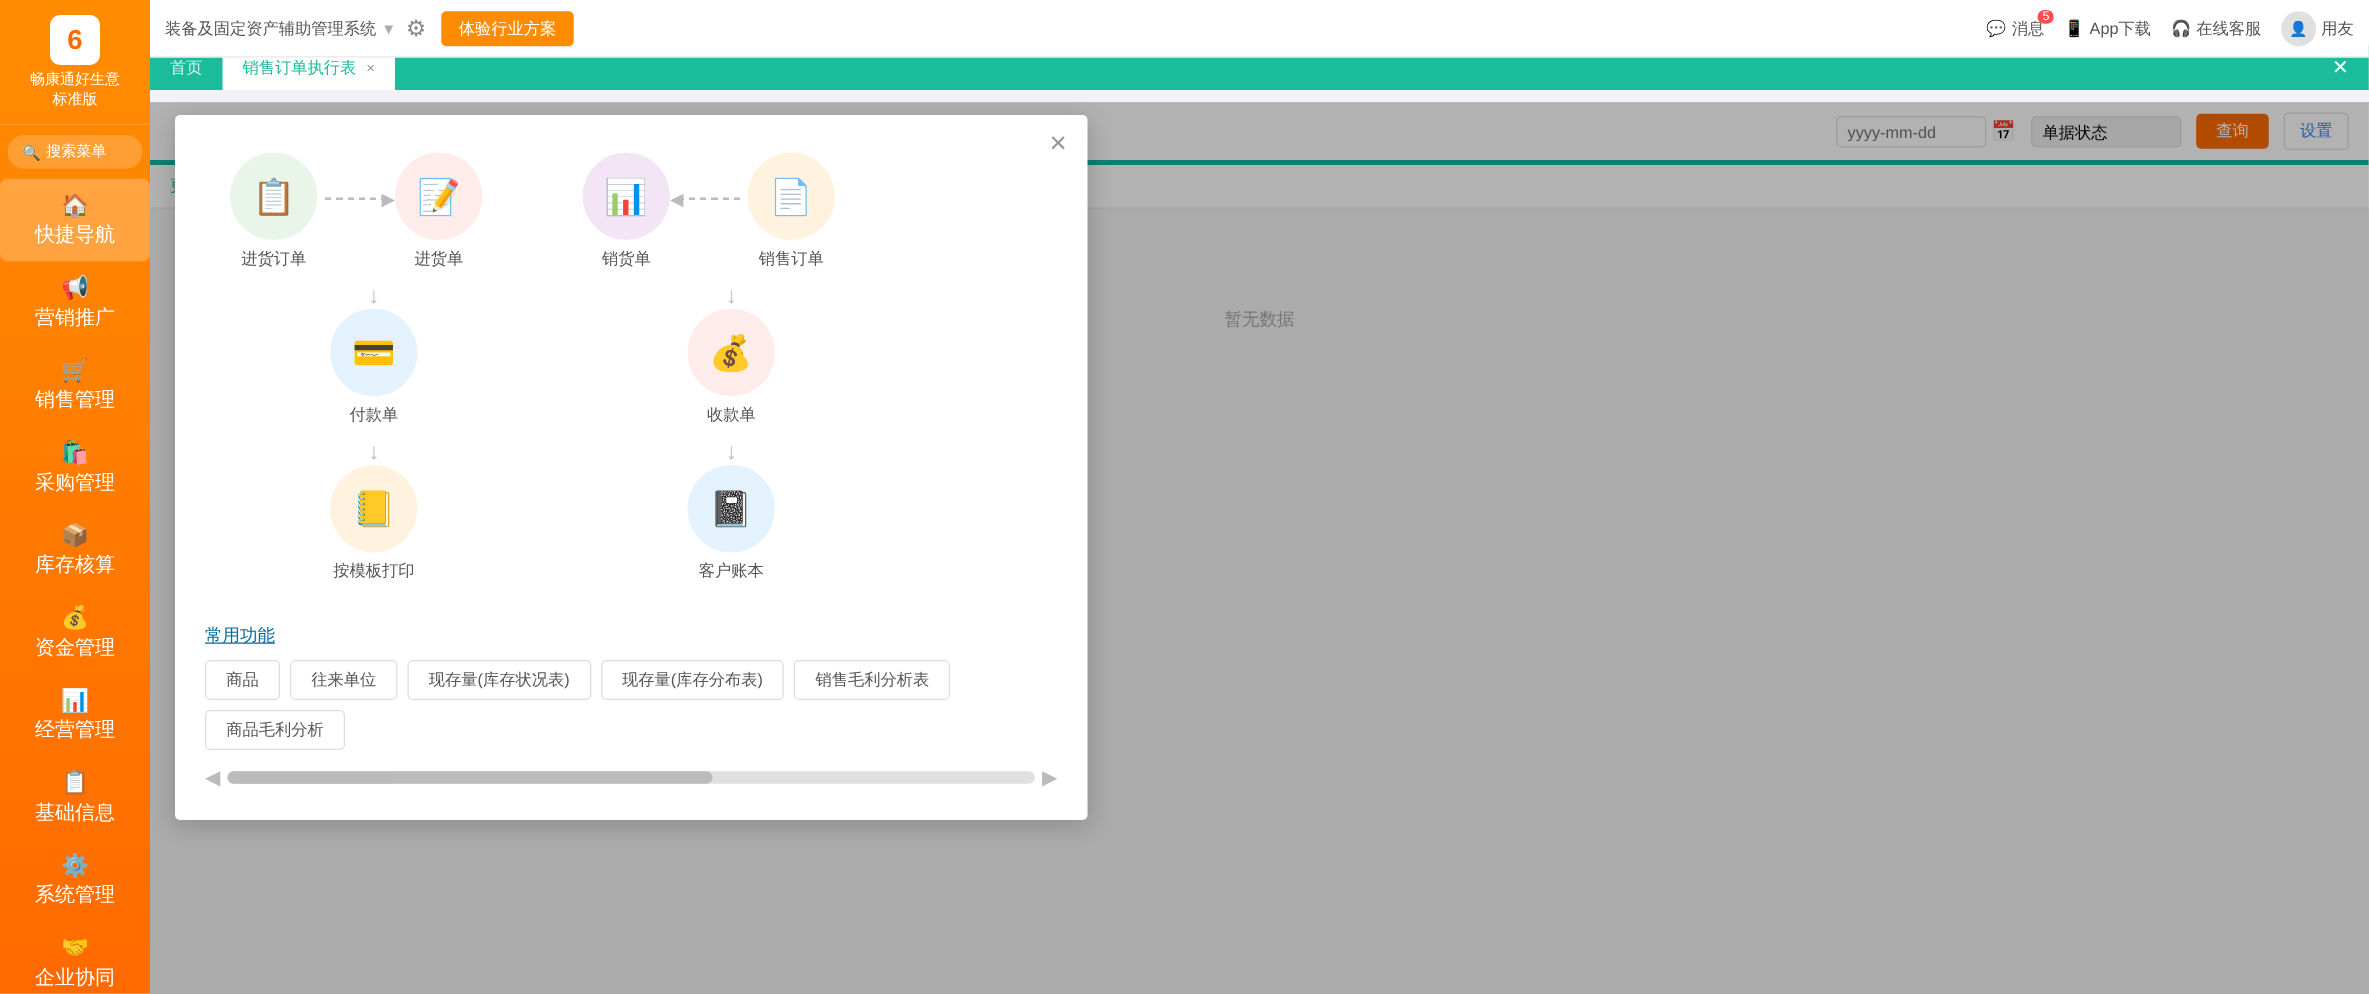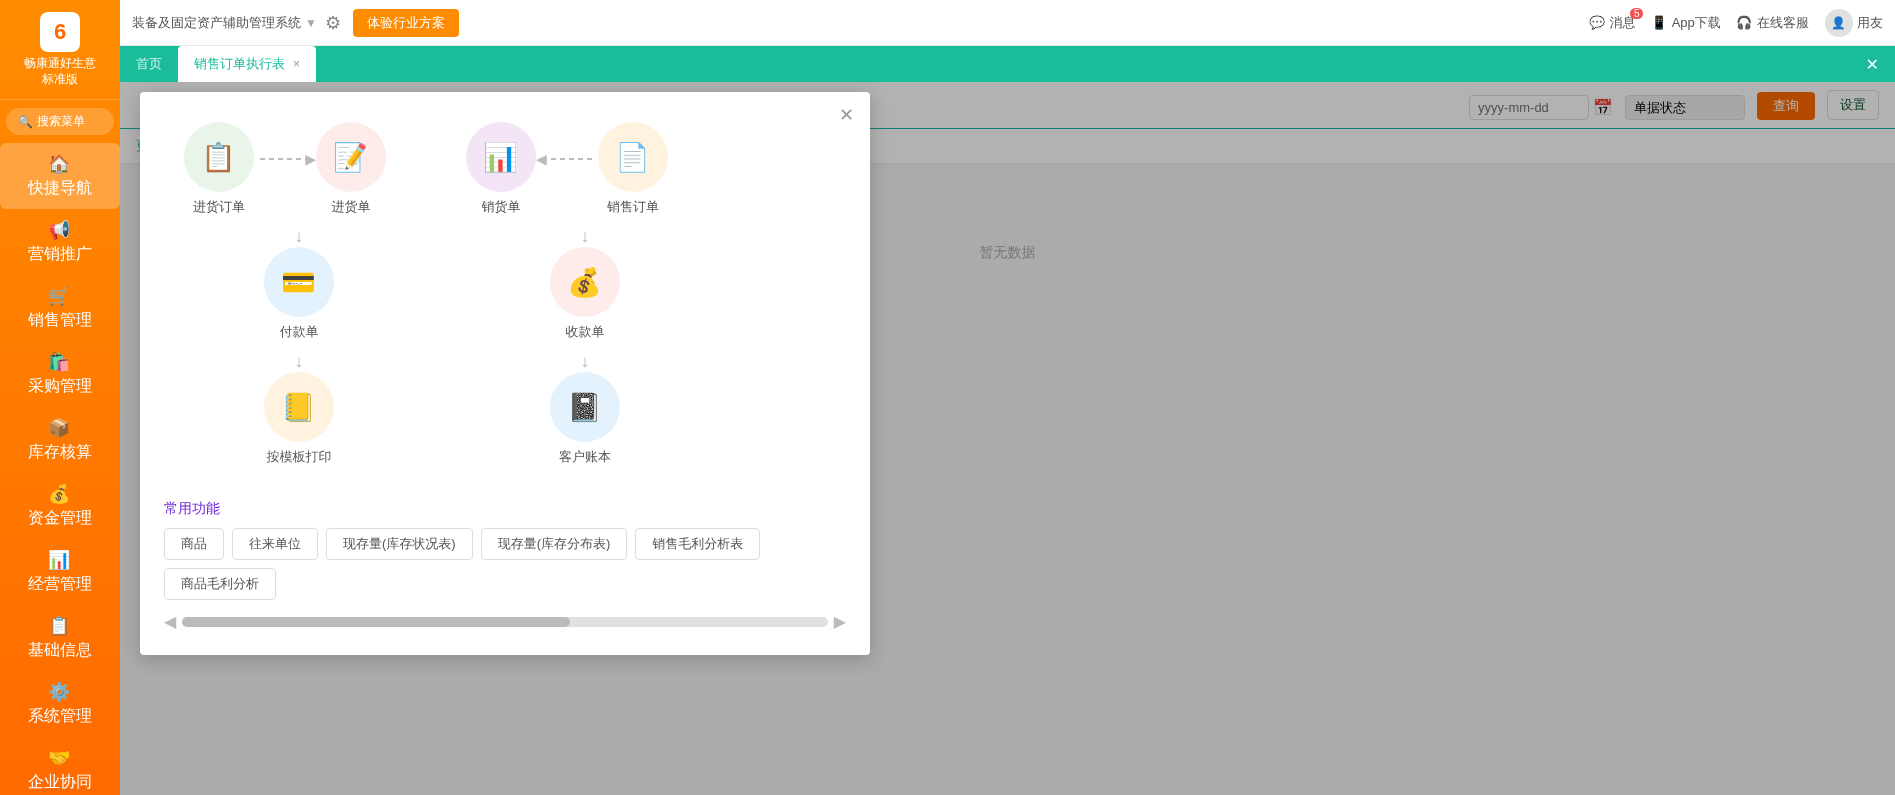"首页" .tabbar { top: 46px -> 36px }
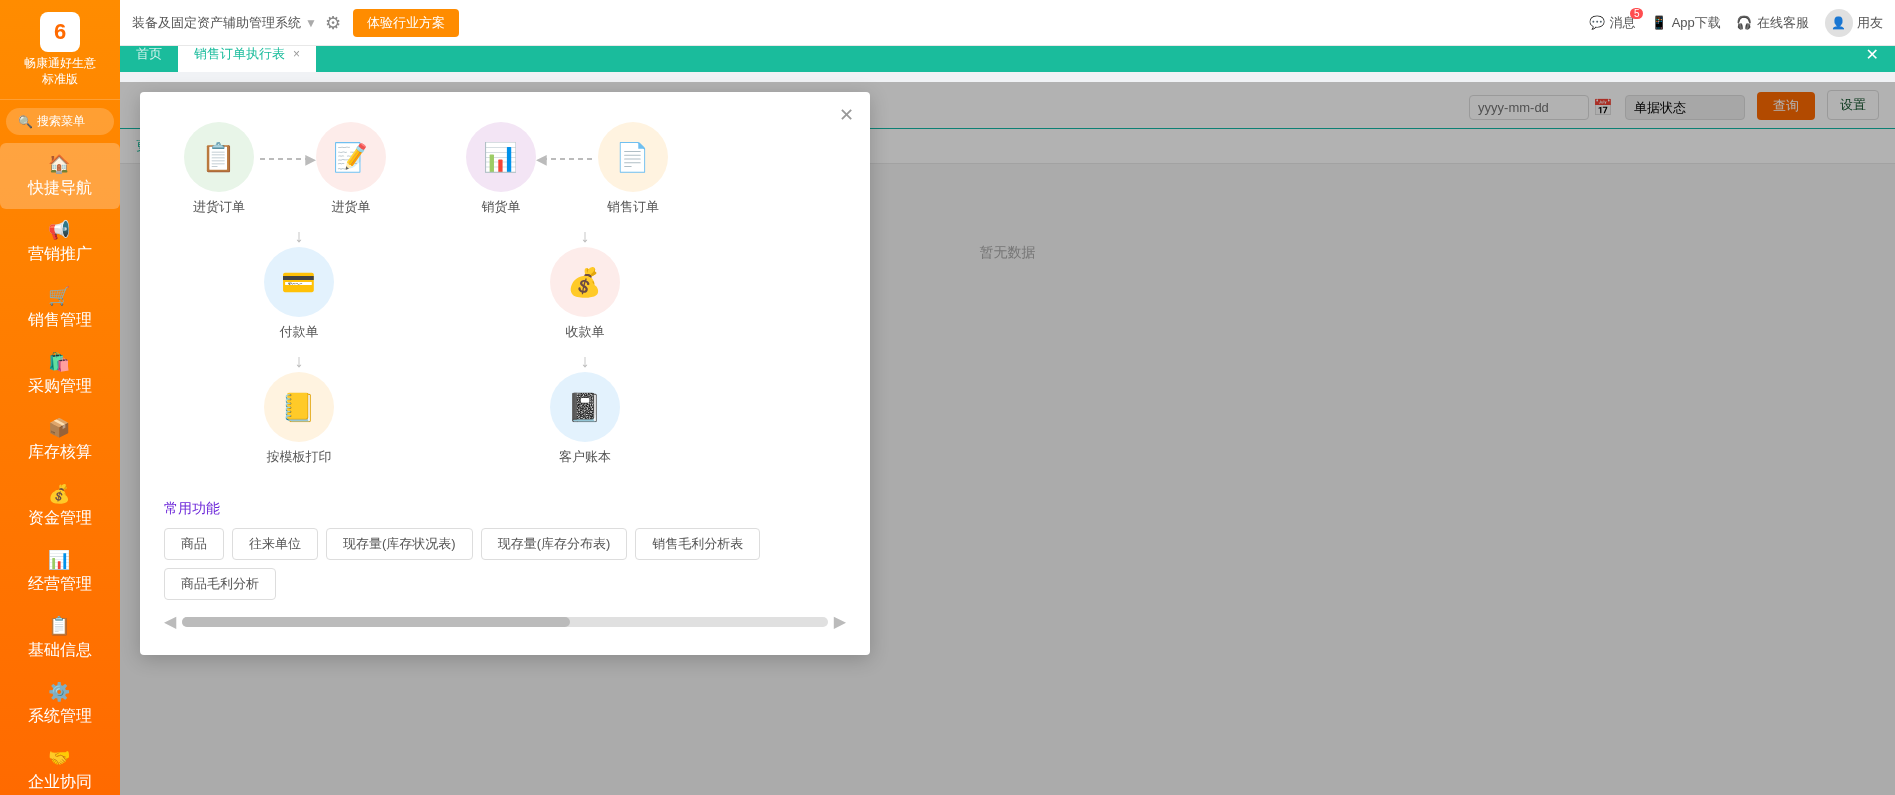"yyyy-mm-dd" .toolbar { align-items: flex-end -> center; border-bottom: 1px solid #14b8a6 -> 4px solid #14b8a6 }
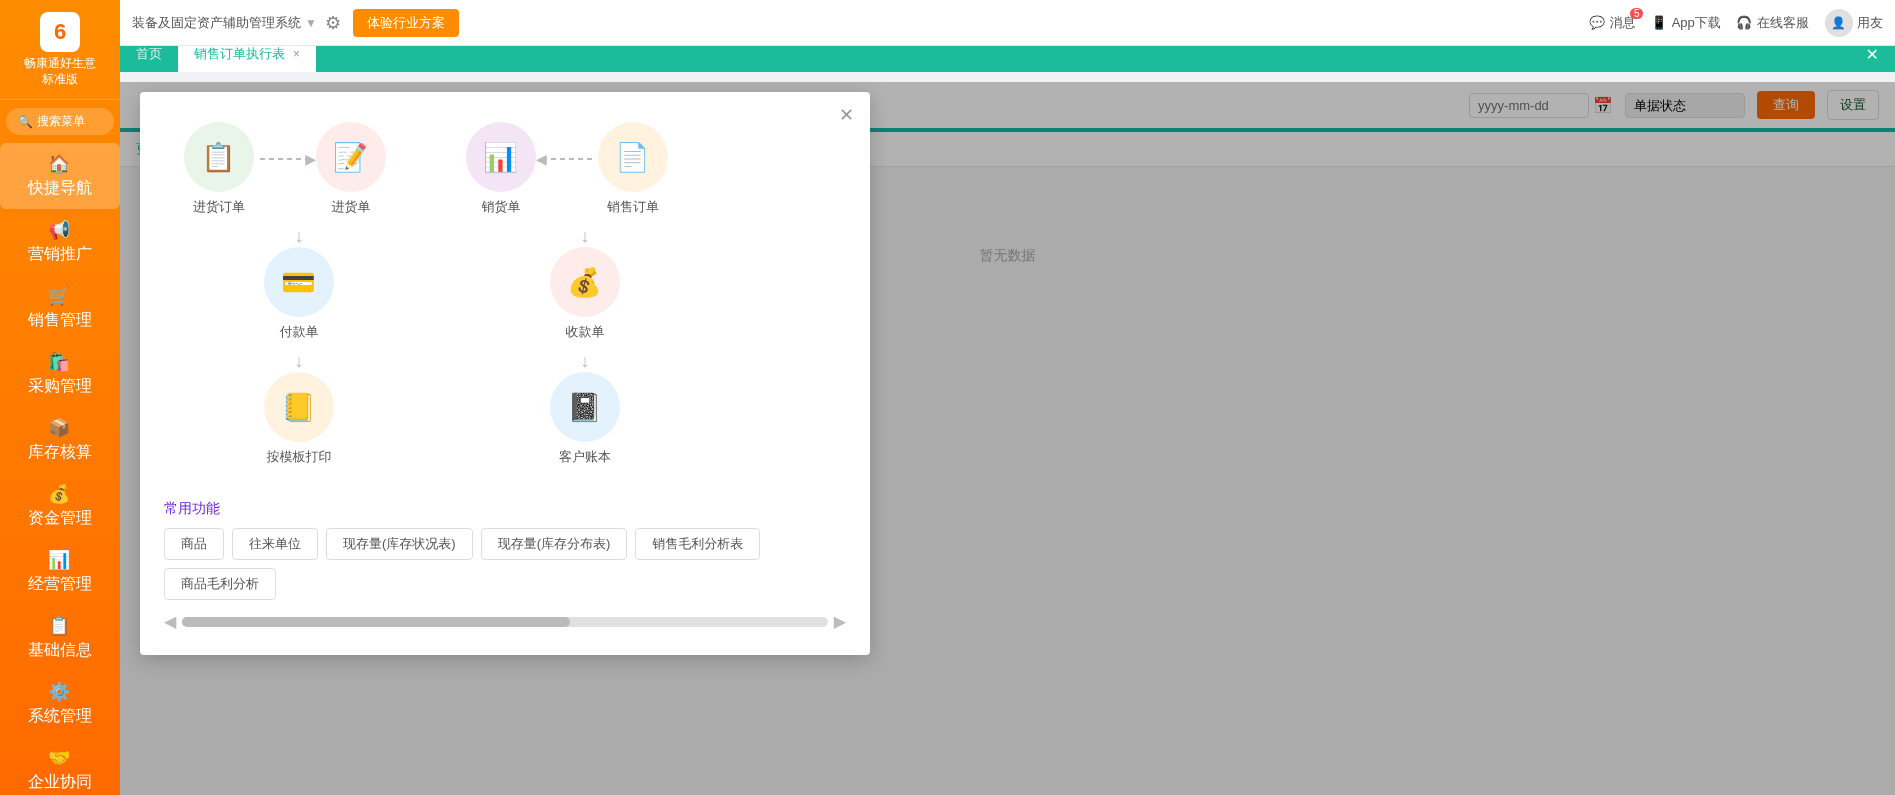"设置" .set-btn { color: #14532d -> #3b82f6 }
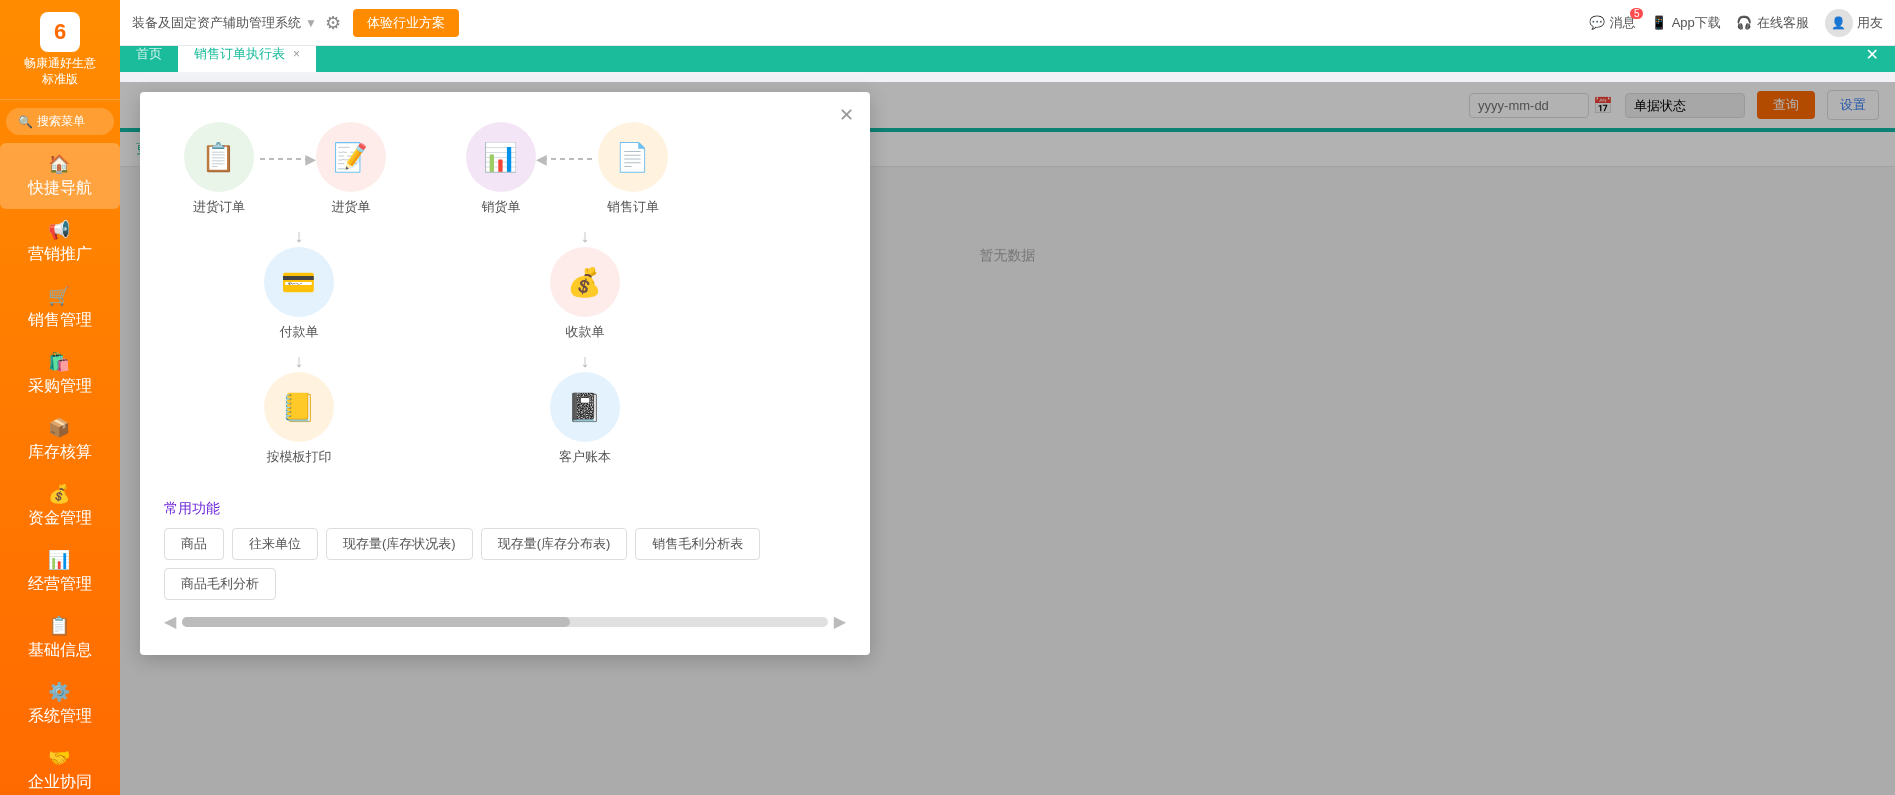"常用功能" .common-title { color: #6d28d9 -> #0369a1; text-decoration: none -> underline }
